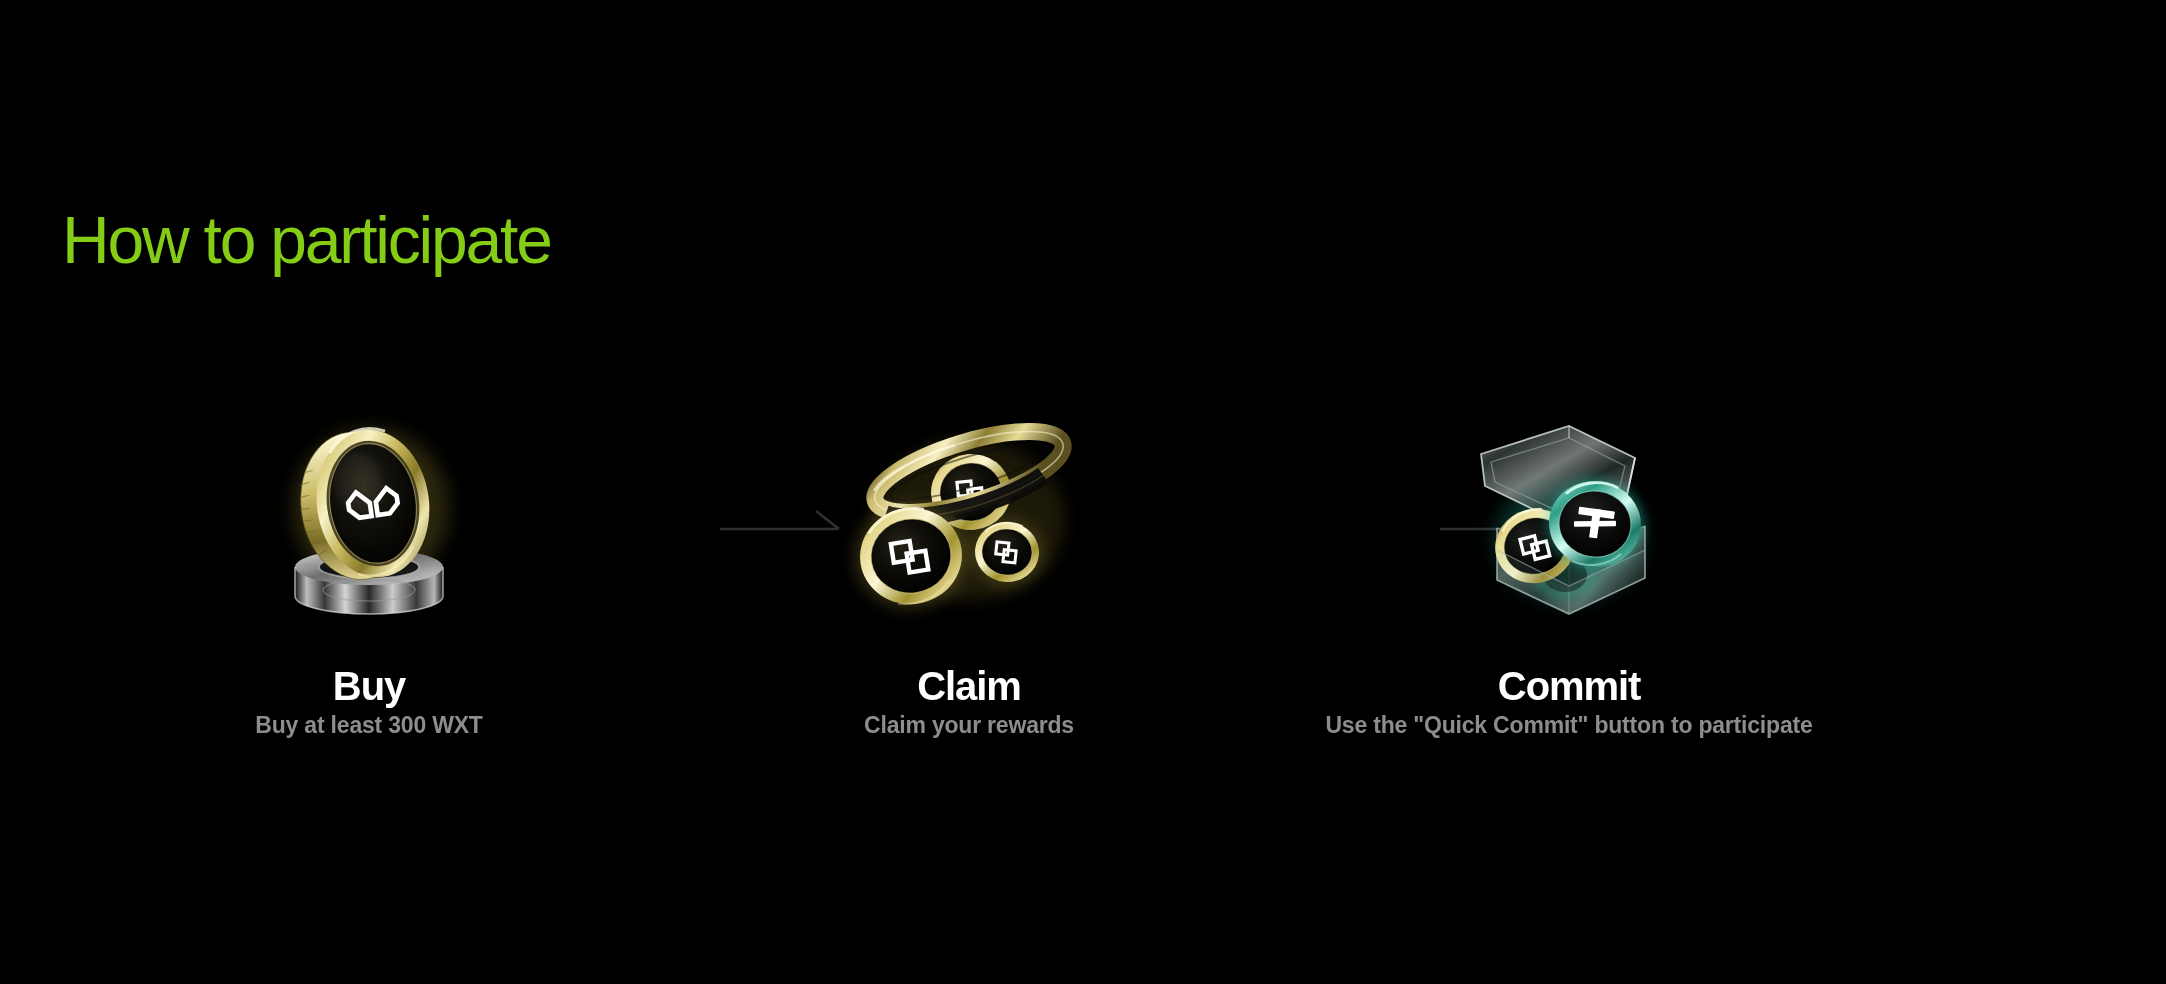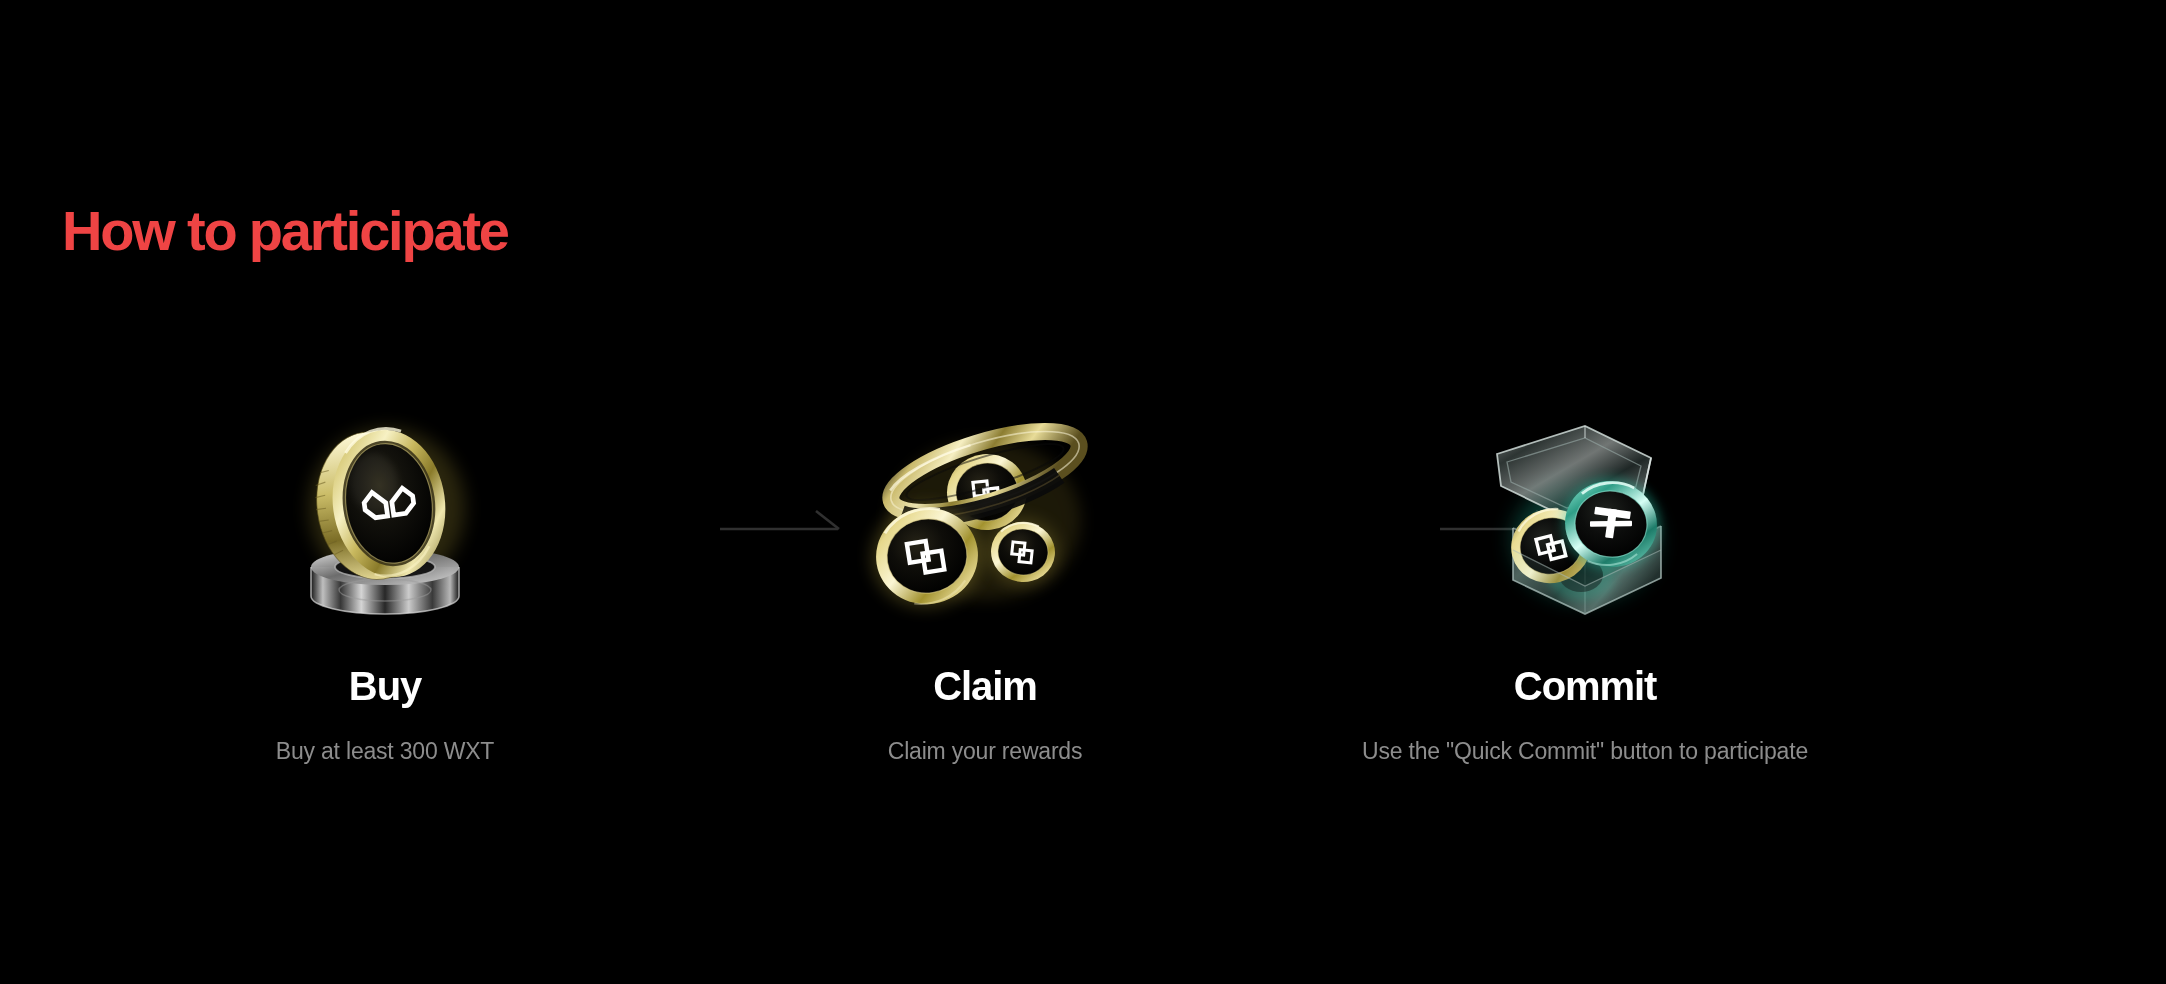"How to participate" .section-heading { color: #ef4444 -> #84cc16; font-size: 56px -> 66px; font-weight: 700 -> 400 }
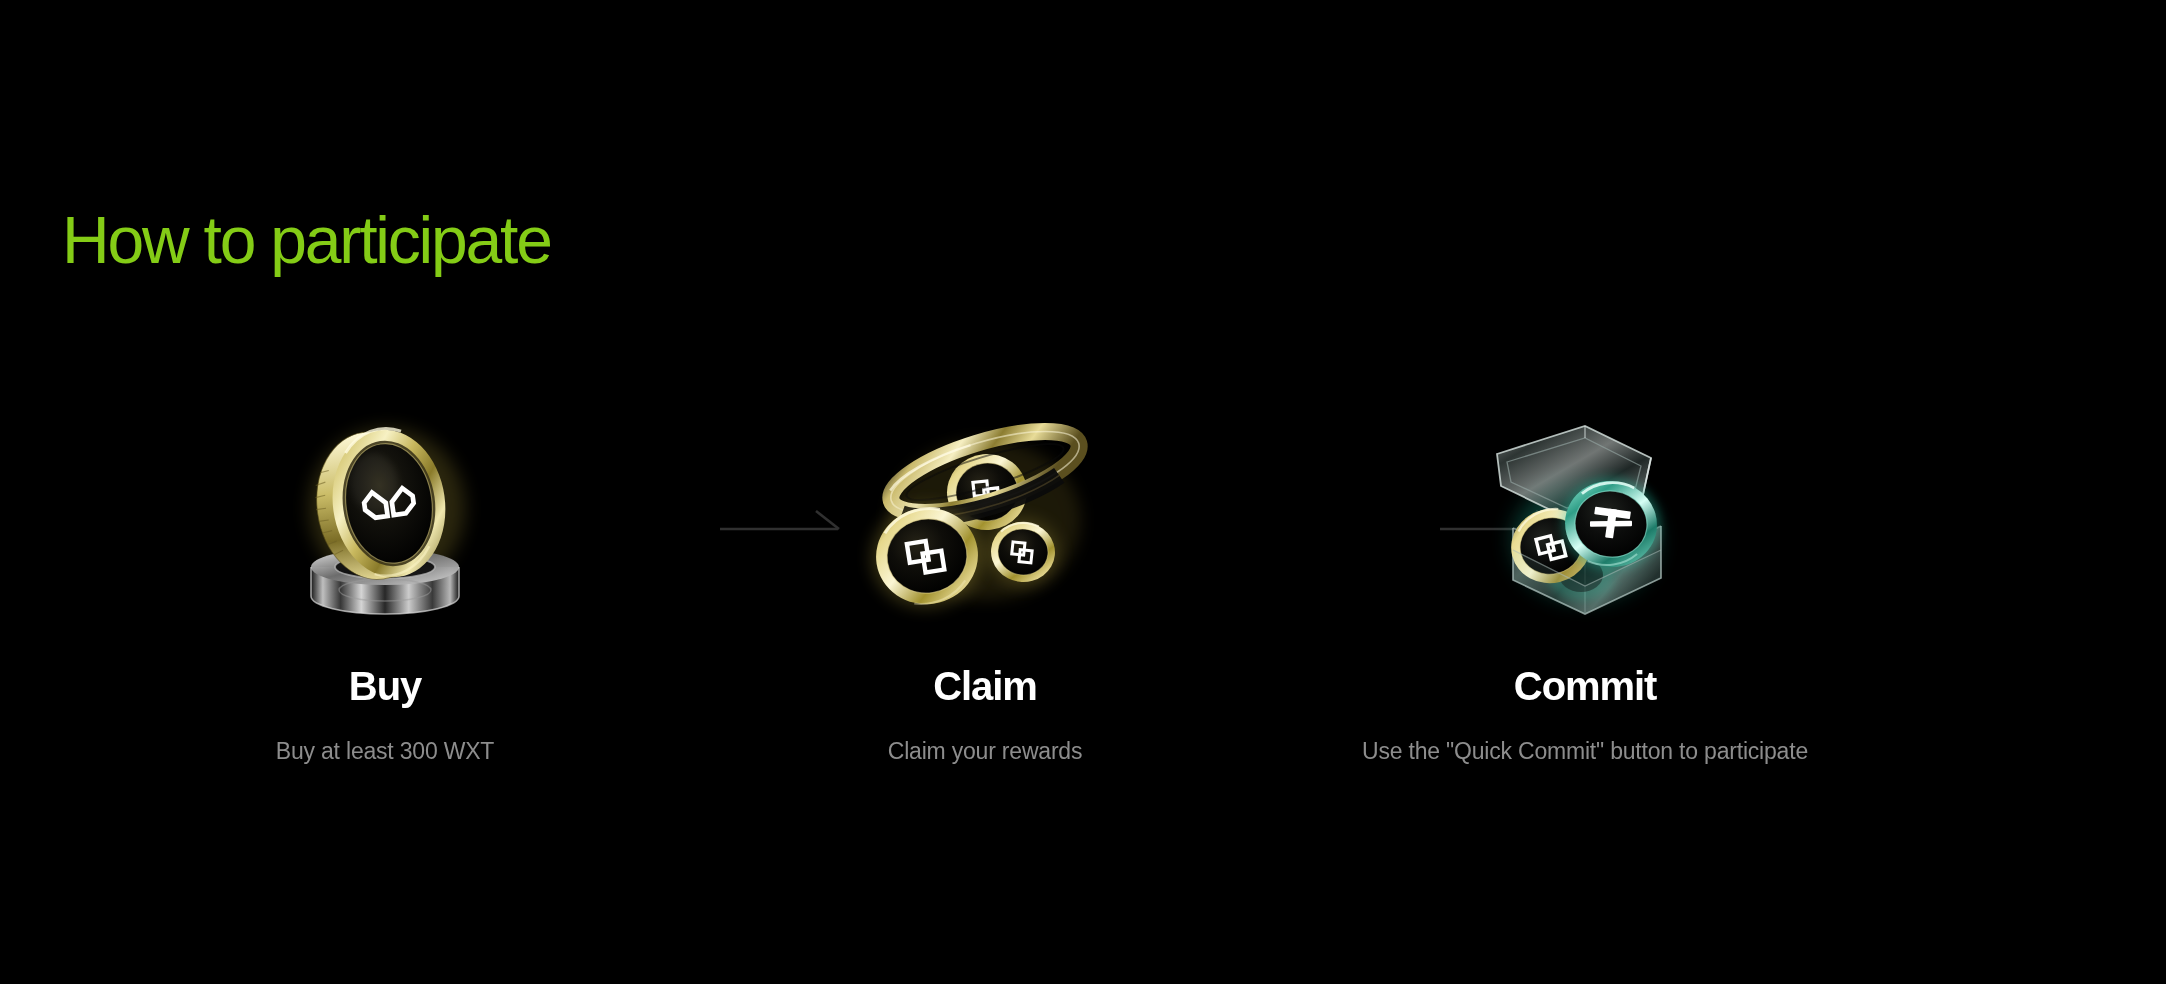"Buy" .steps-row { left: 16px -> 0 }
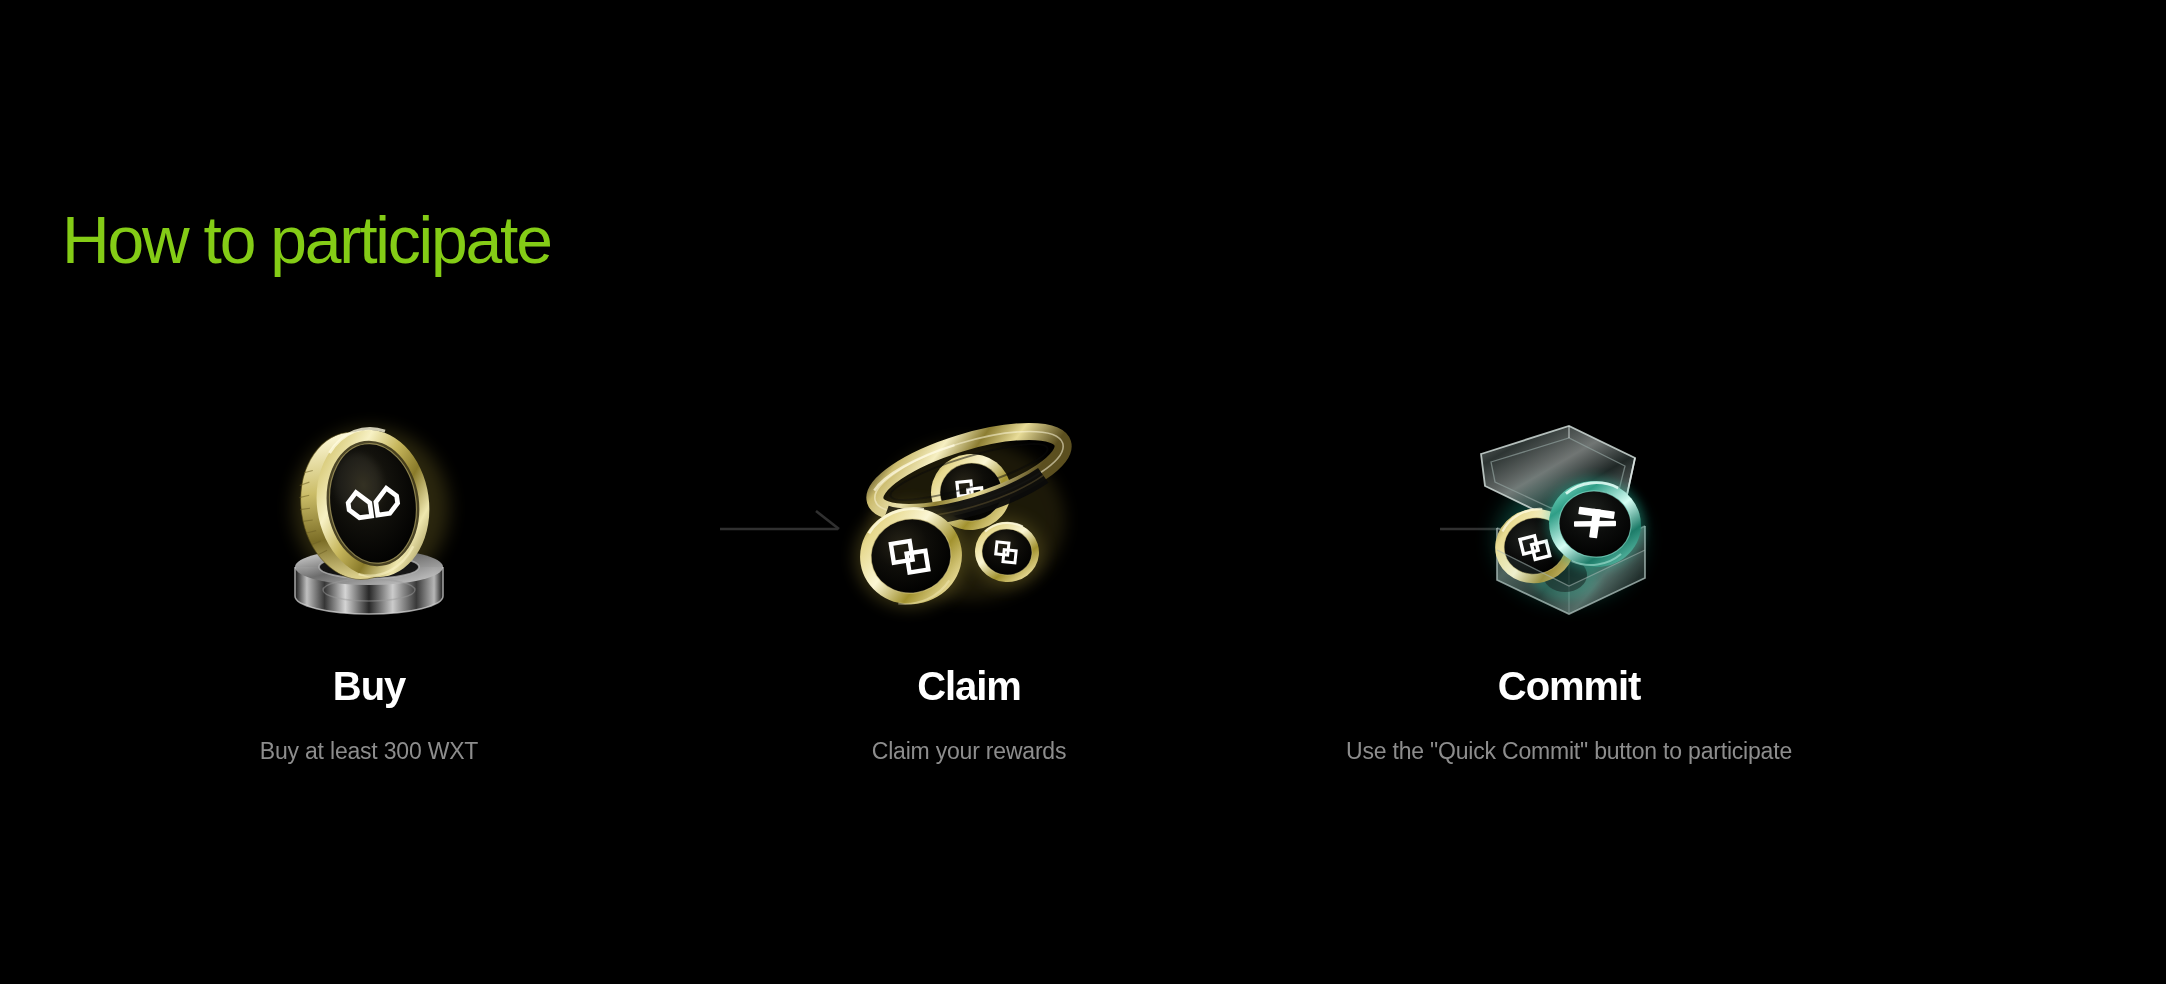"Buy at least 300 WXT" .step-desc { font-weight: 400 -> 700; margin-top: 26px -> none }
